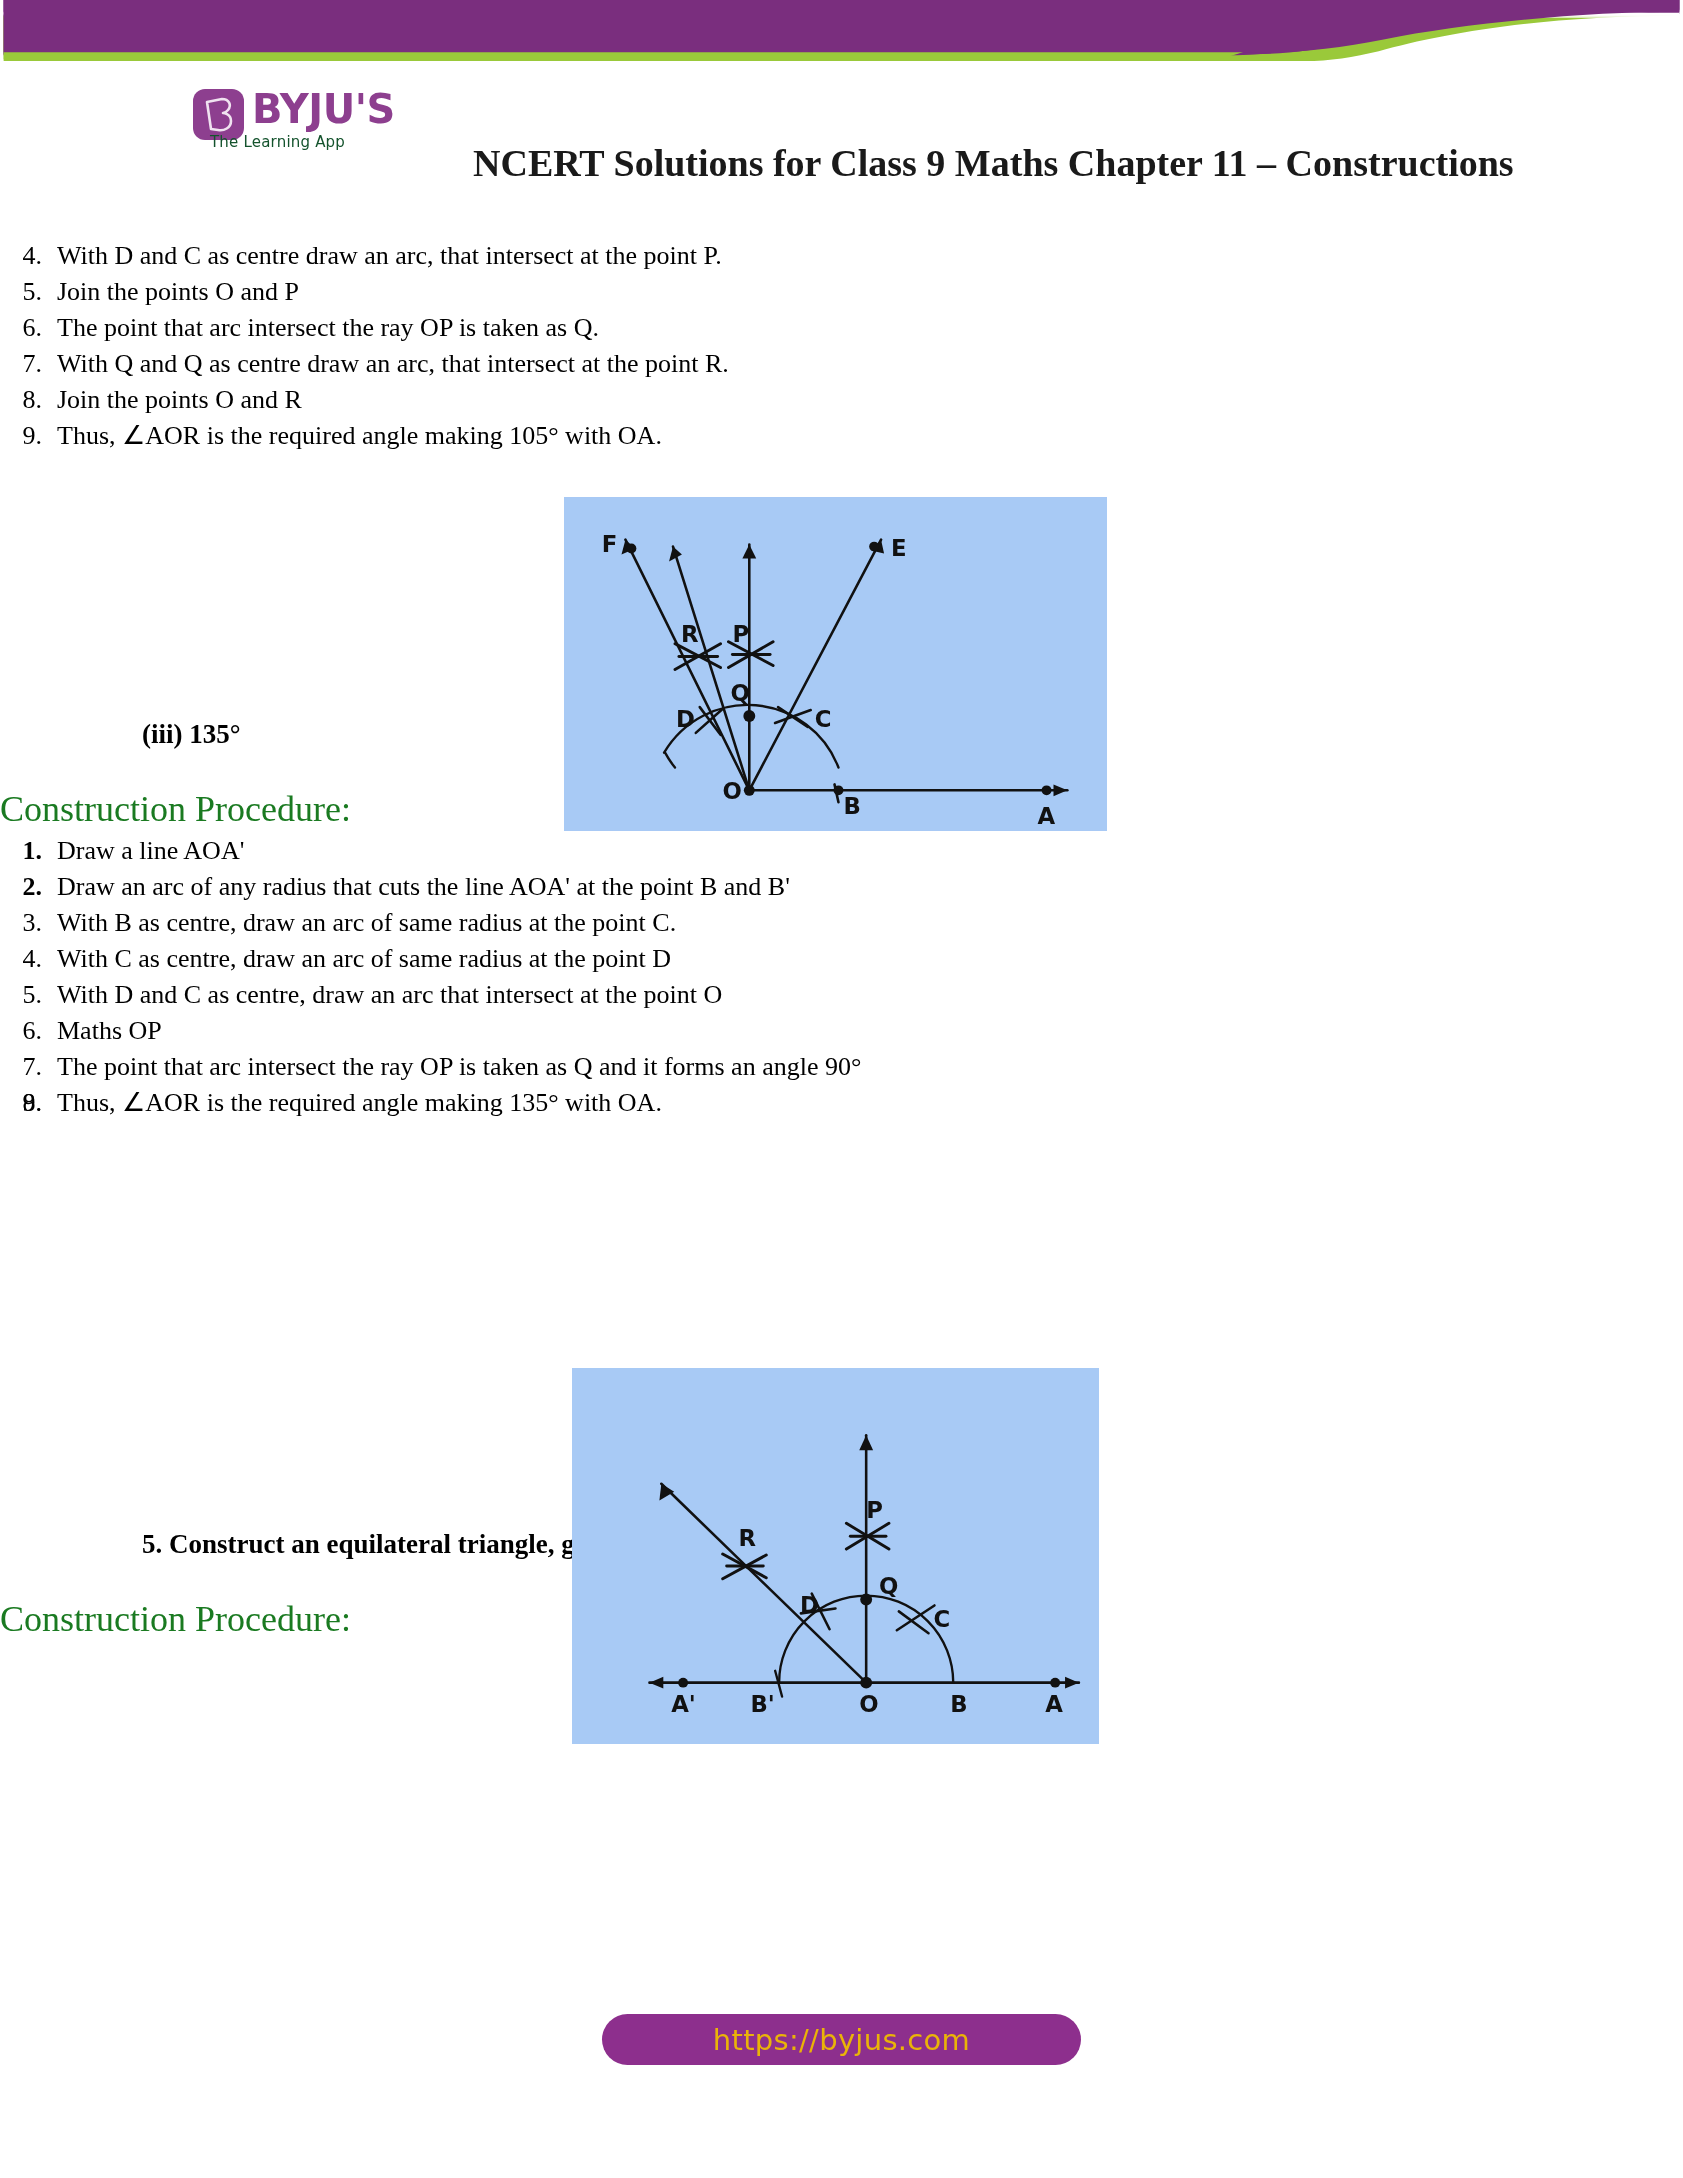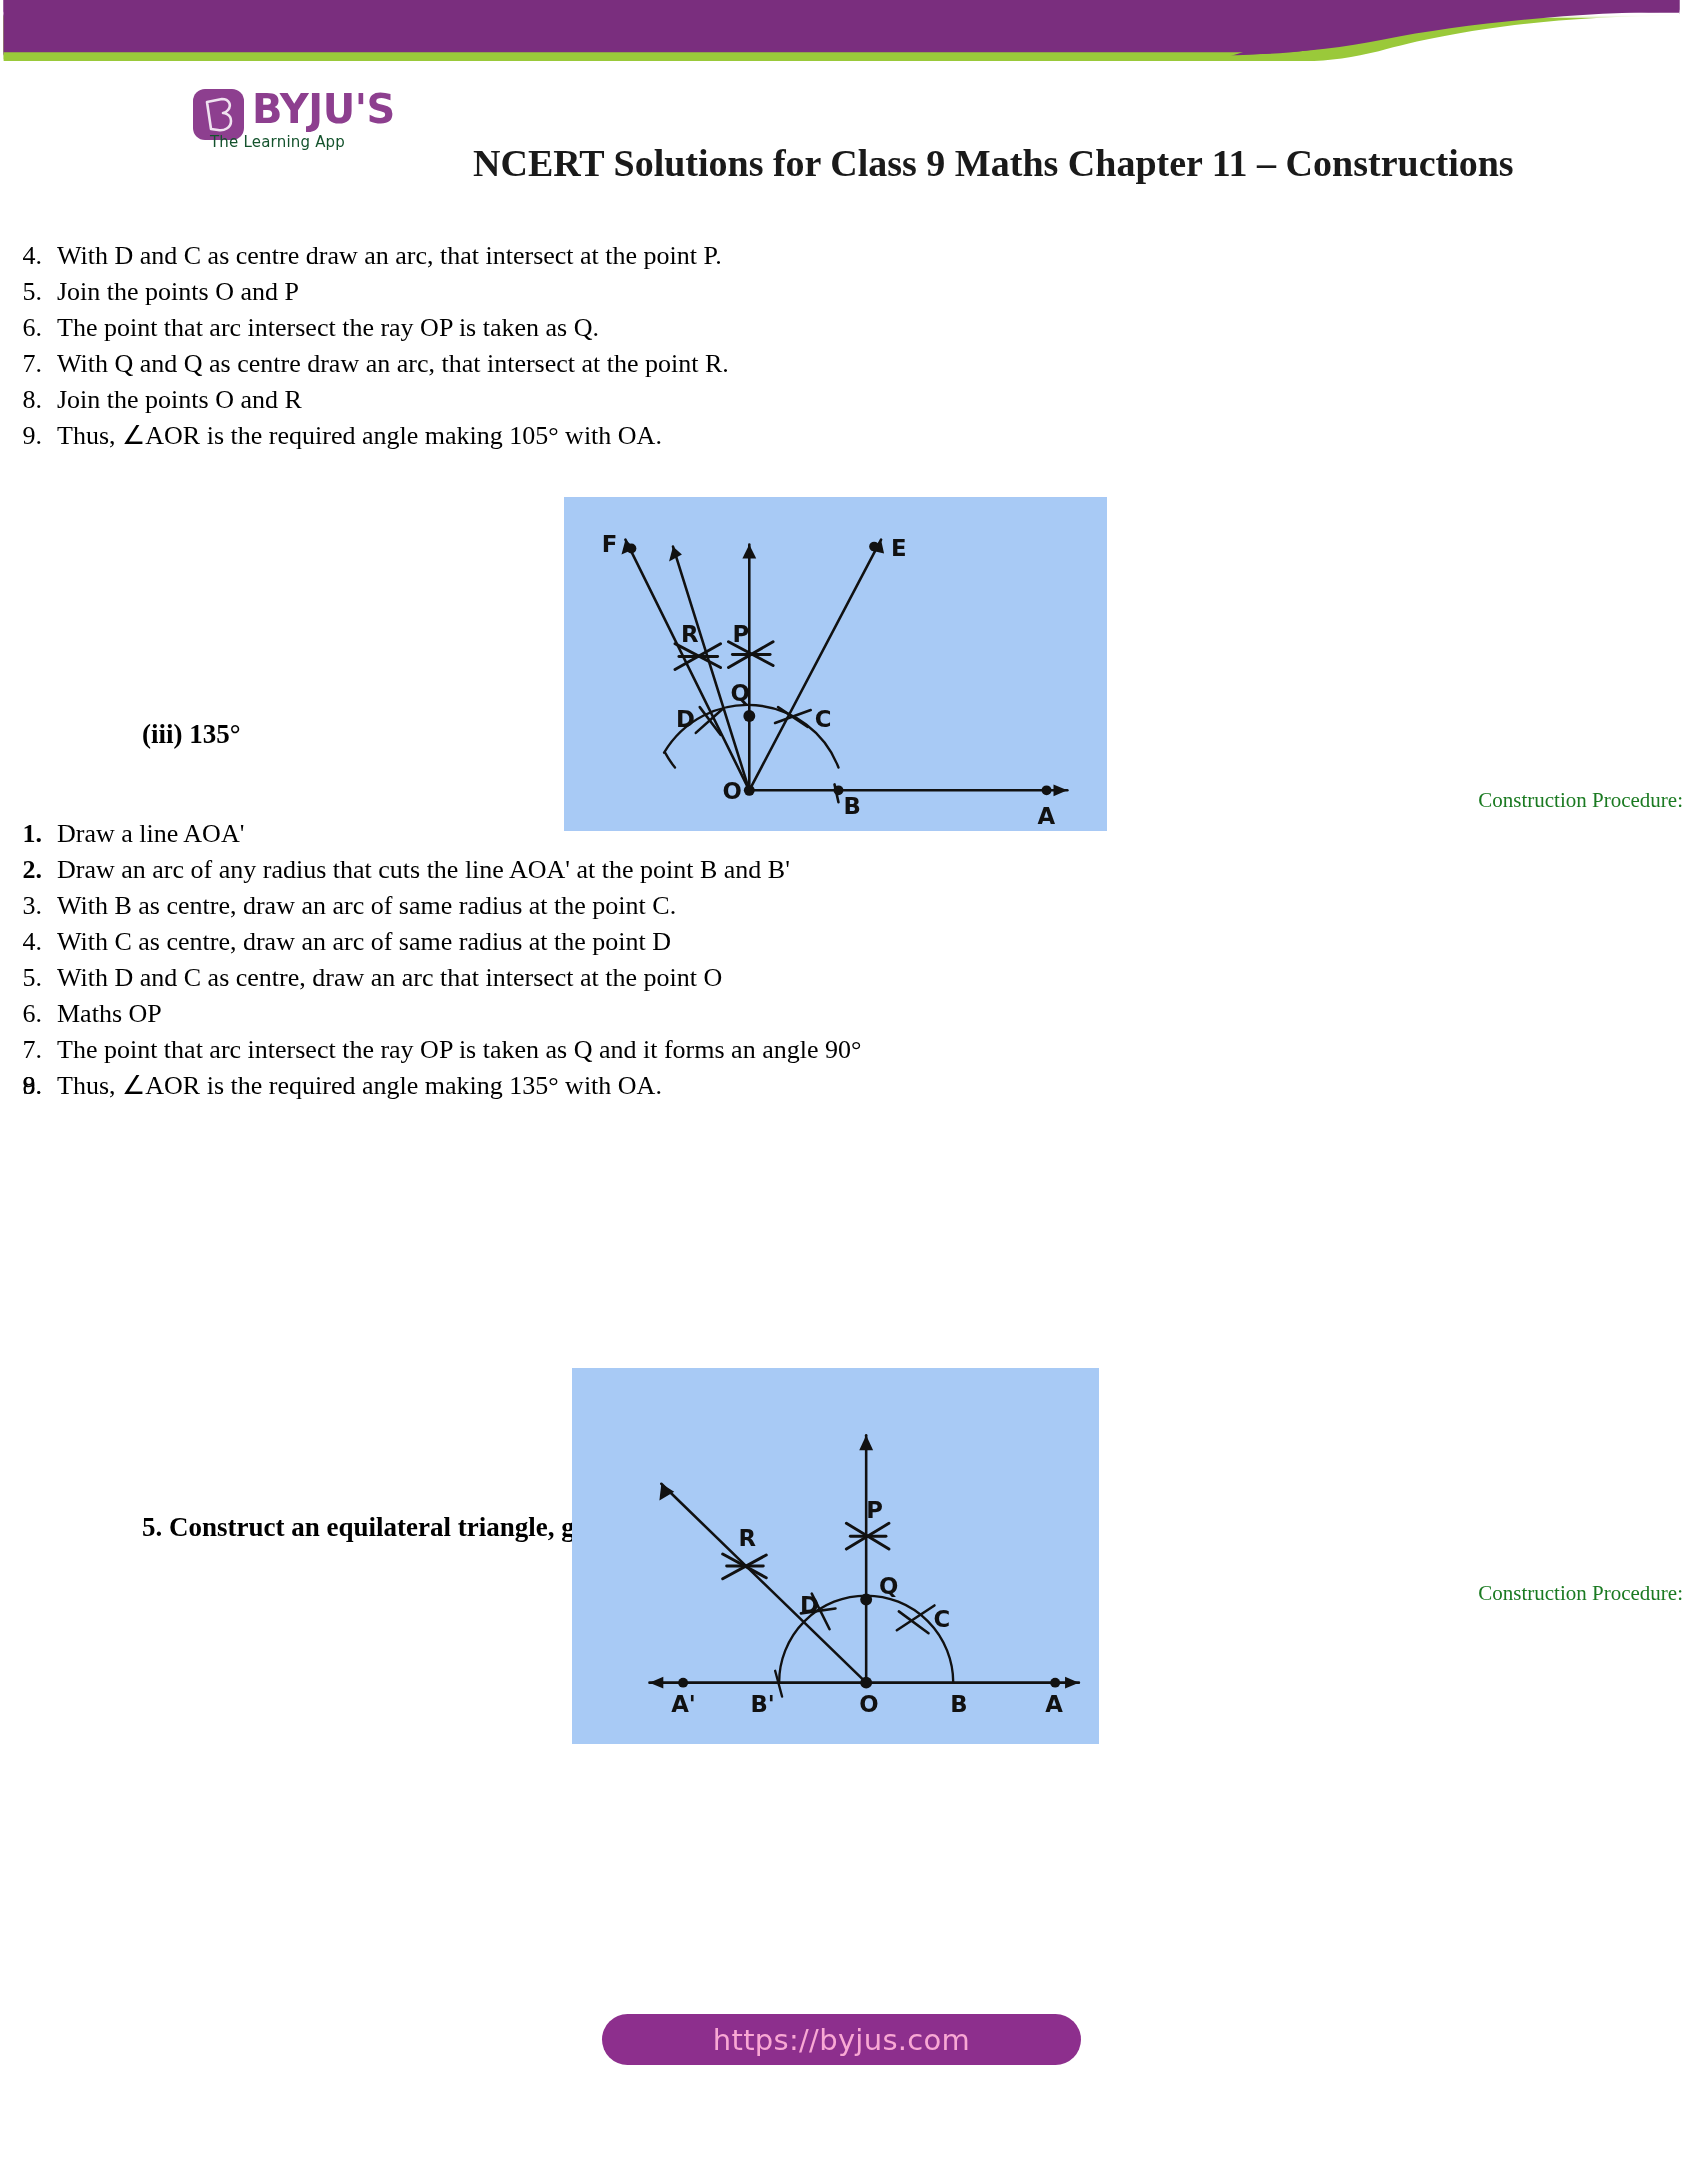"Construction Procedure:" .proc-heading { font-size: 21px -> 36px; margin-left: 142px -> none; text-align: right -> none }
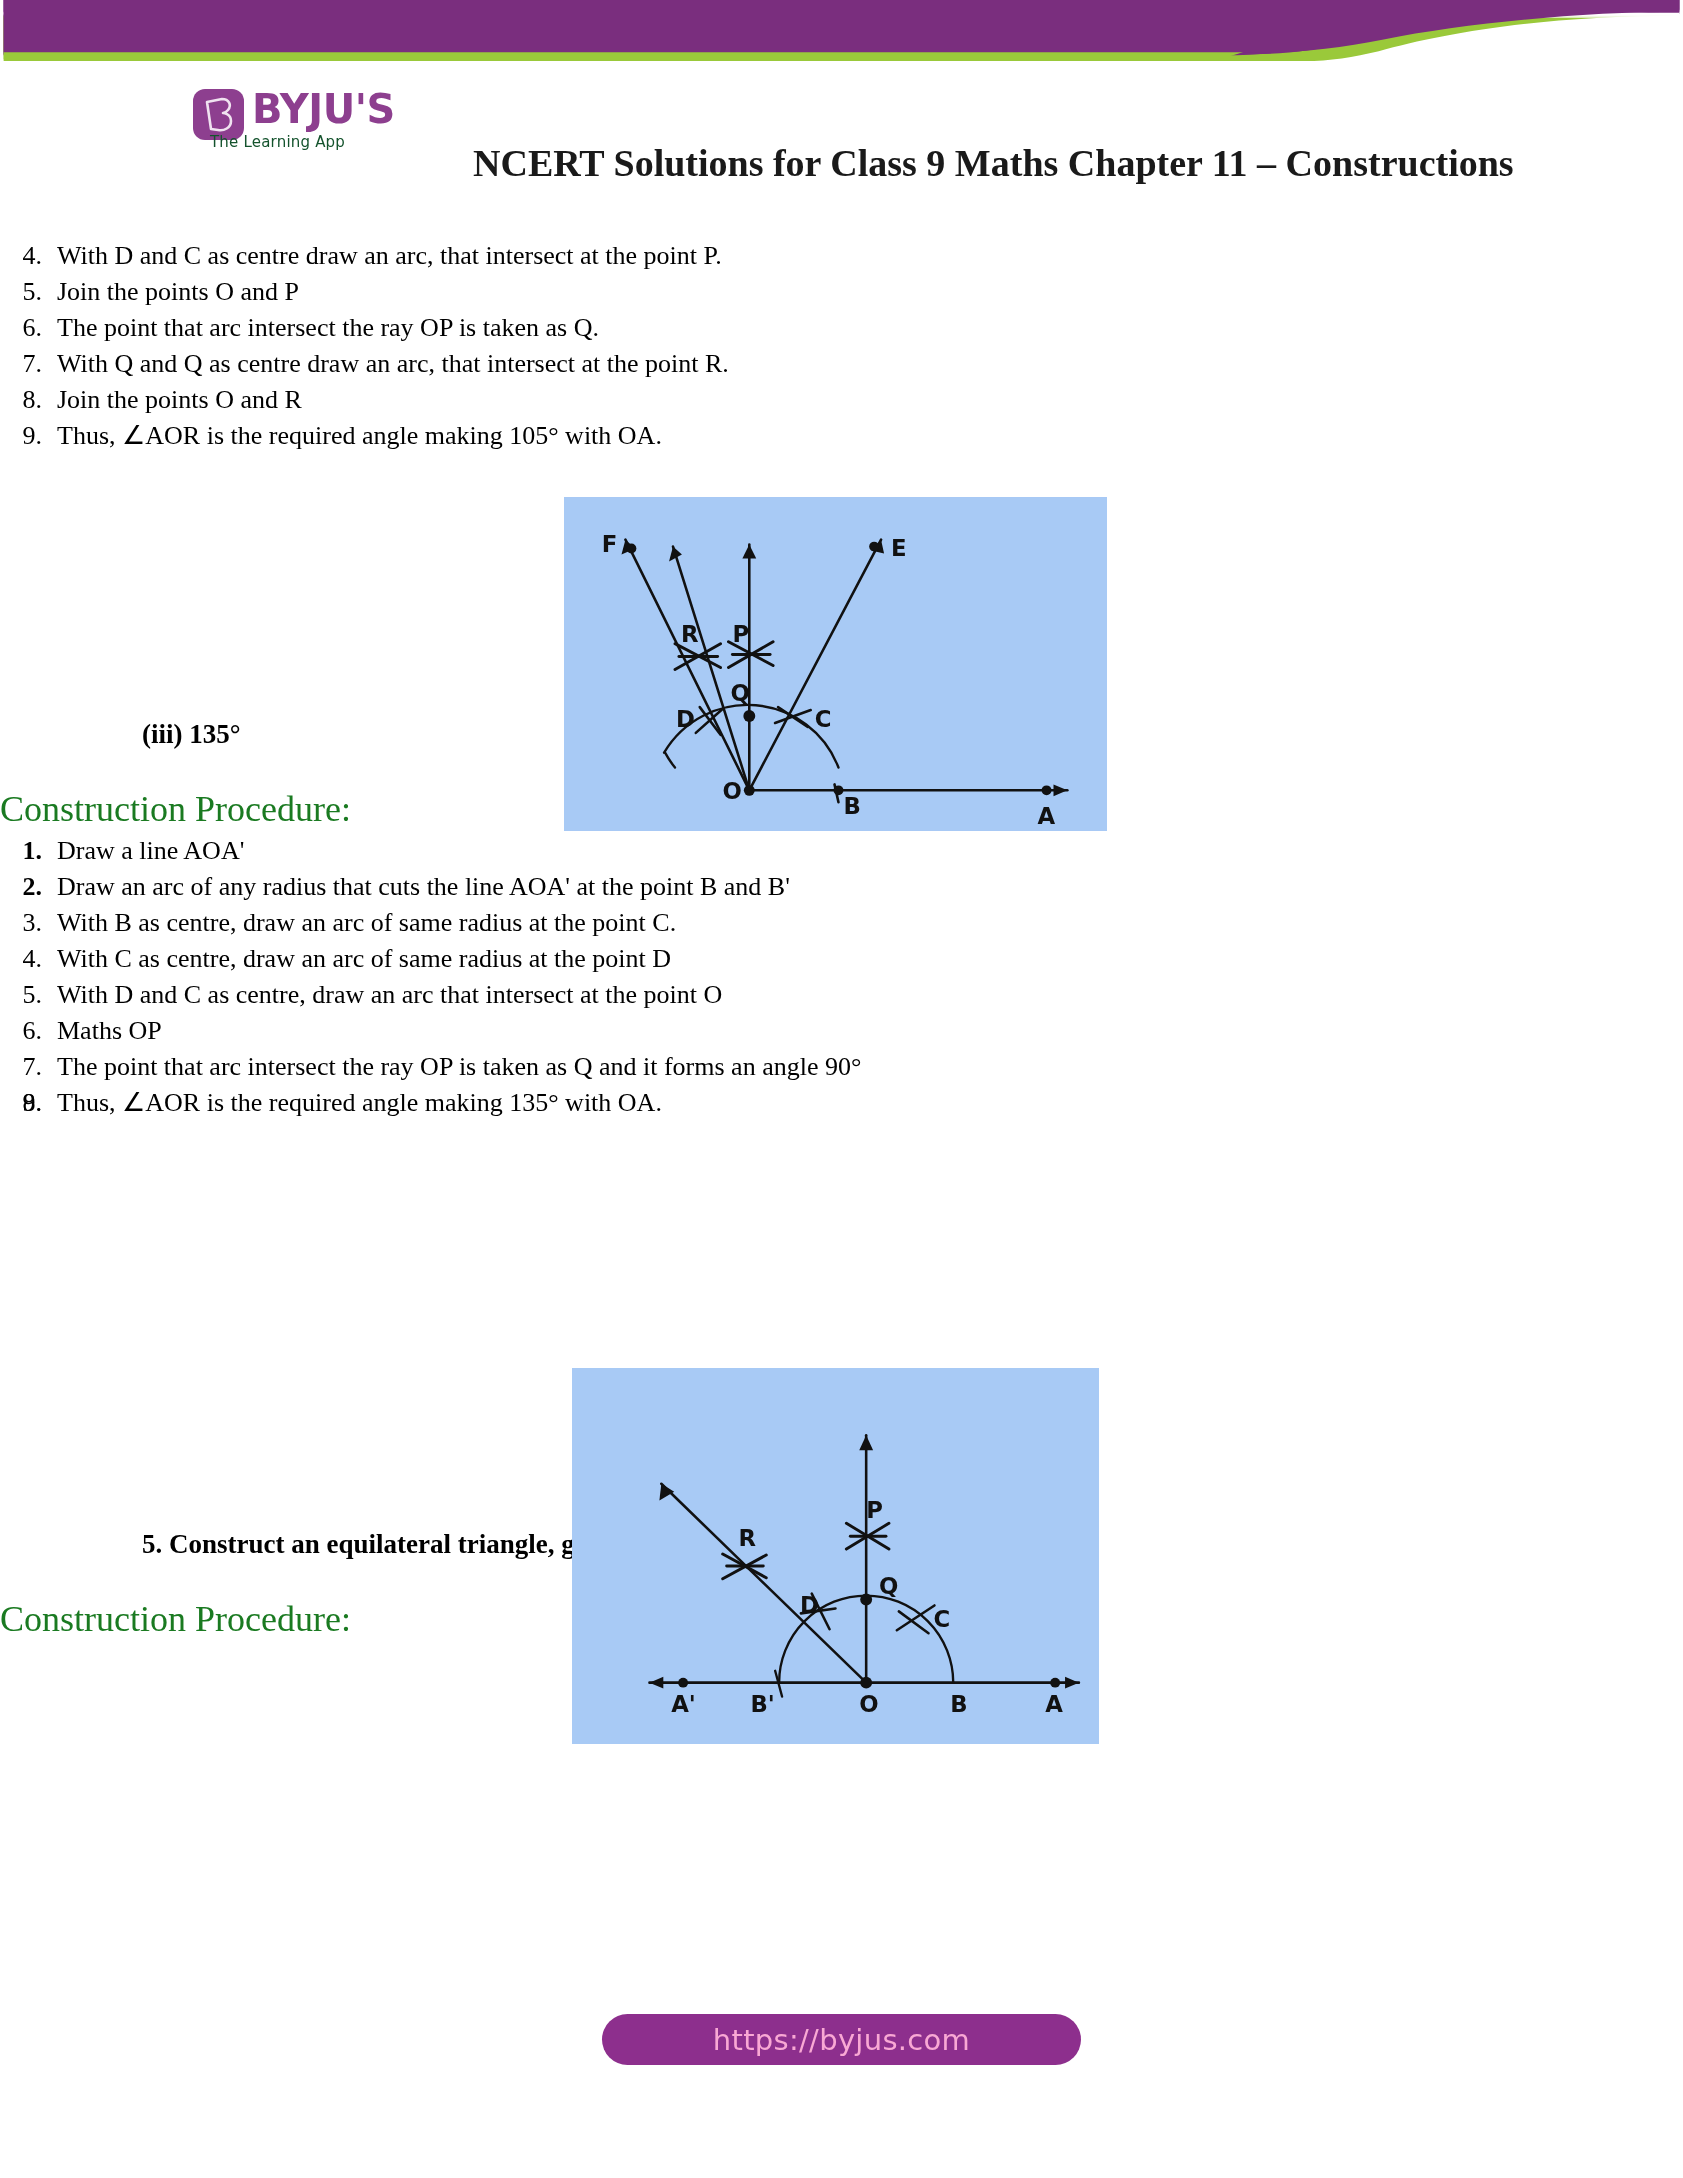"https://byjus.com" .footer-btn { color: #f9a8d4 -> #eab308 }
